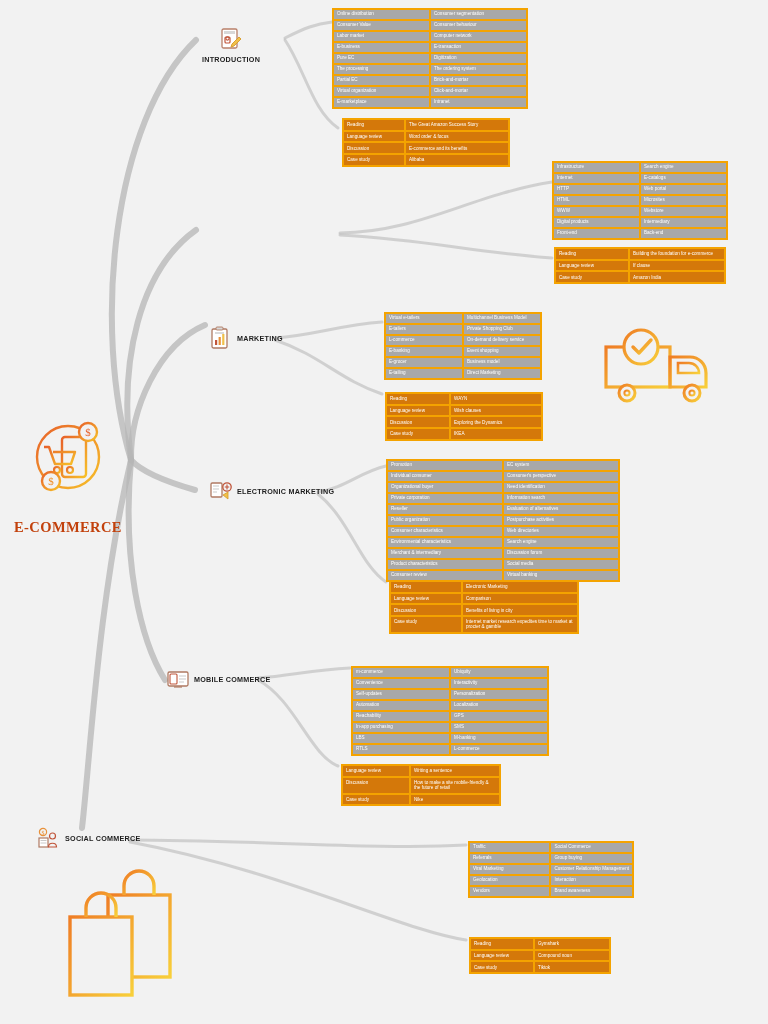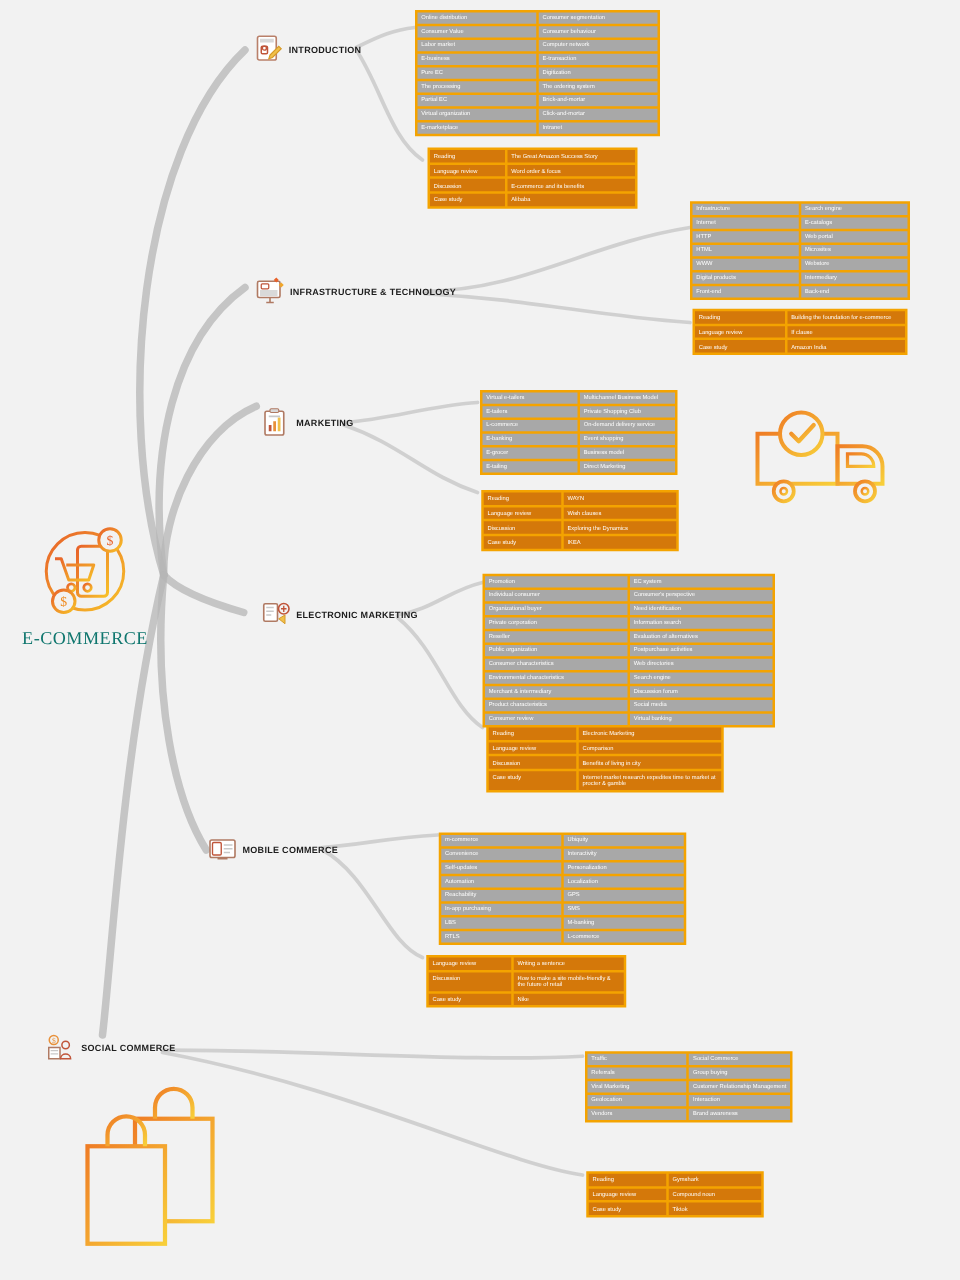"INTRODUCTION" div.branch { flex-direction: none -> column }
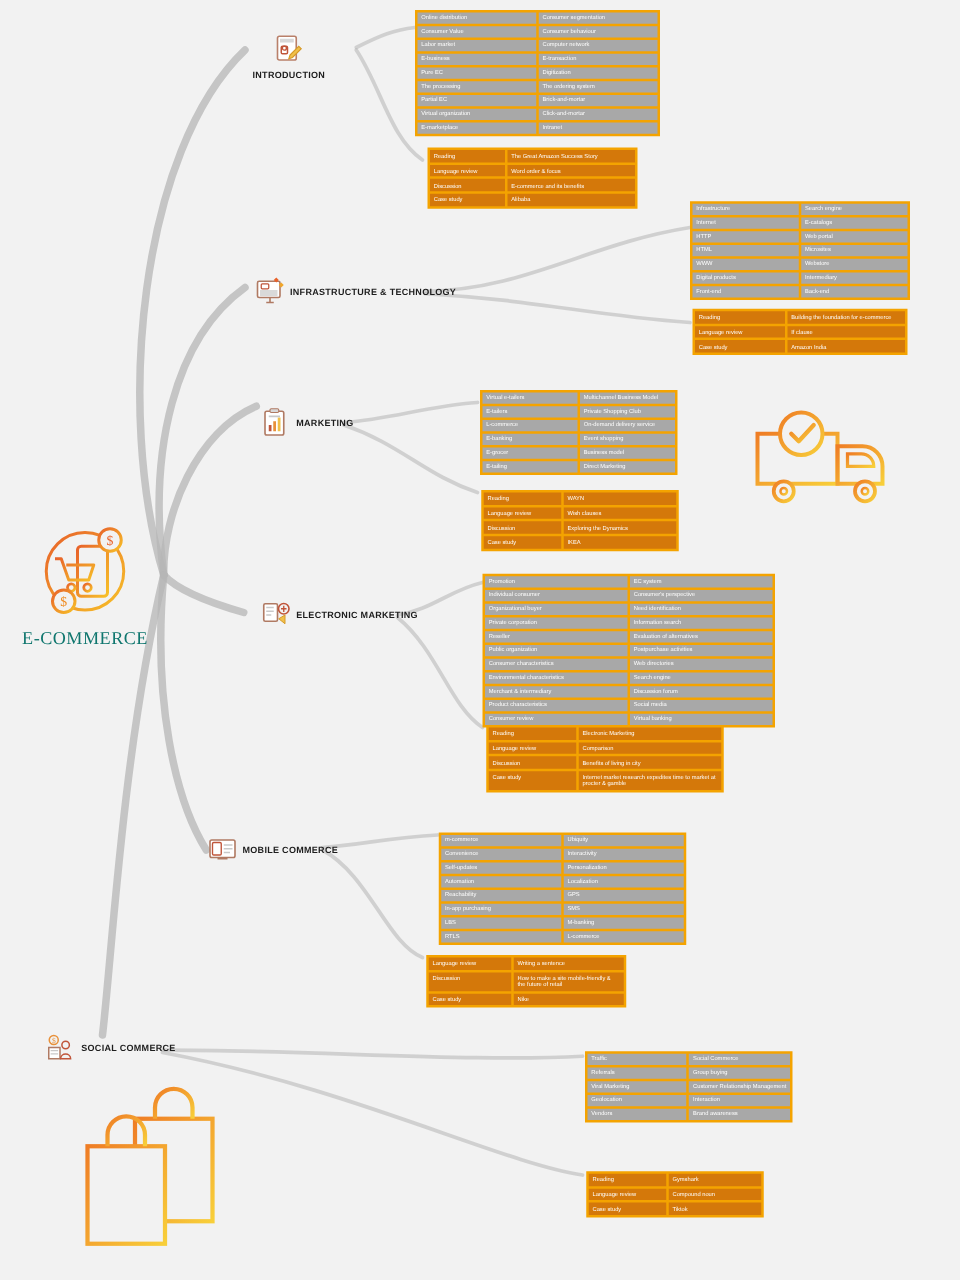"INFRASTRUCTURE & TECHNOLOGY" div.branch { html: <div> <span> <svg> <rect></rect> <rect></rect> <path></path> <rect></rect> <path></path> <path></path> </svg> </span> <span>INFRASTRUCTURE &amp; TECHNOLOGY</span> </div> -> none }
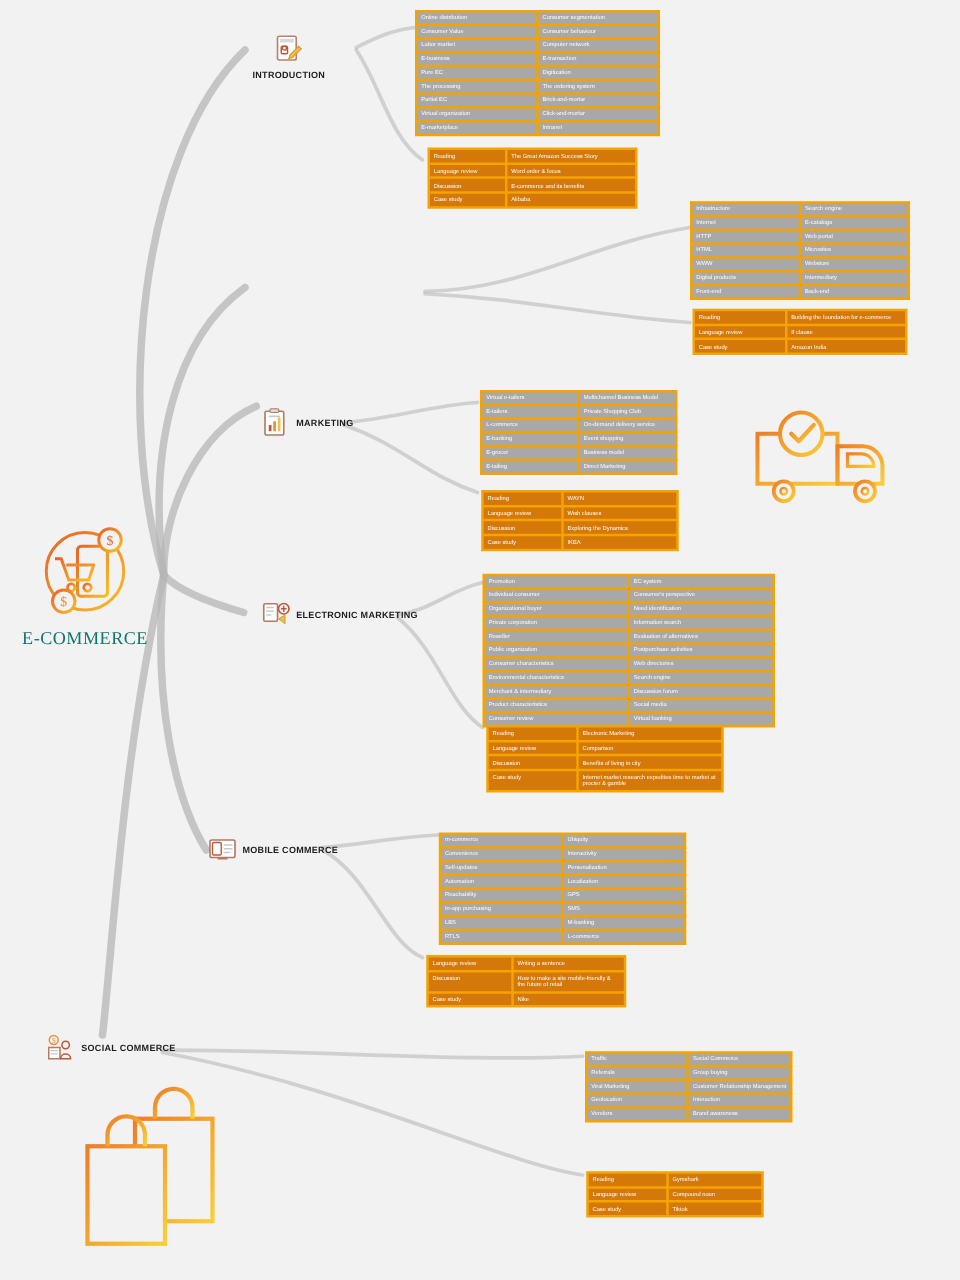"E-COMMERCE" .center-title { color: #0f766e -> #c2410c; font-weight: normal -> bold; margin-top: 4px -> 20px }
